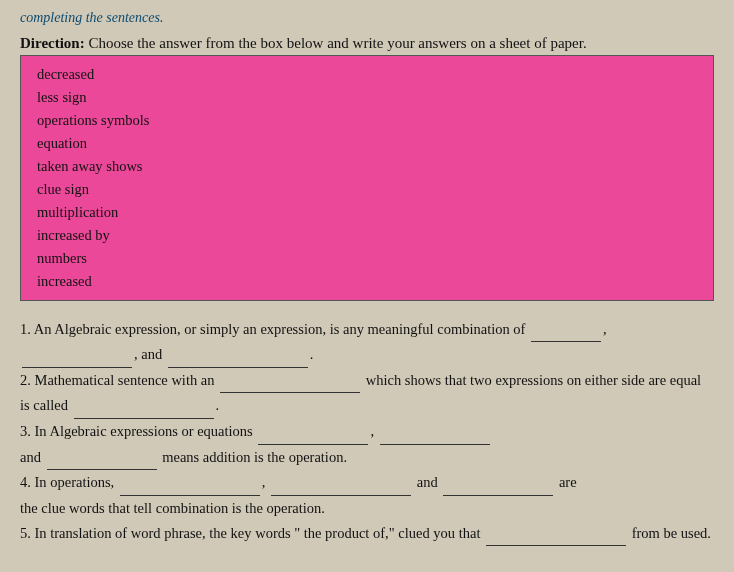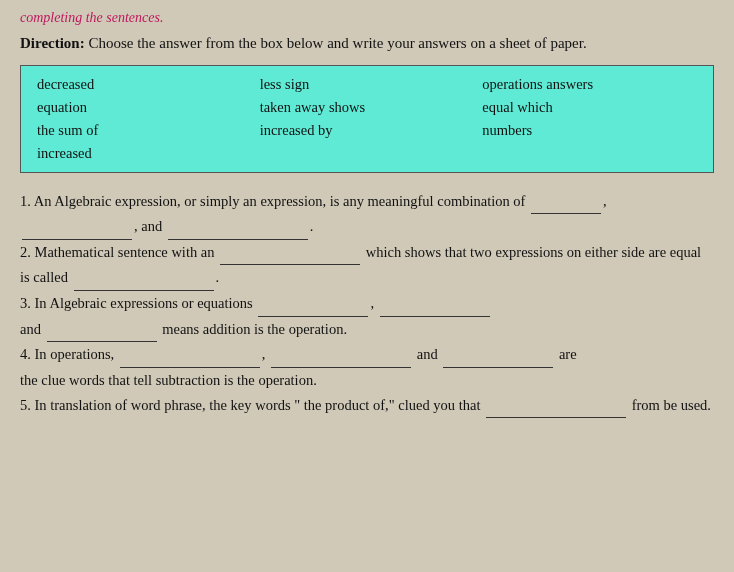"completing the sentences." .top-text { color: #be185d -> #0c4a6e }
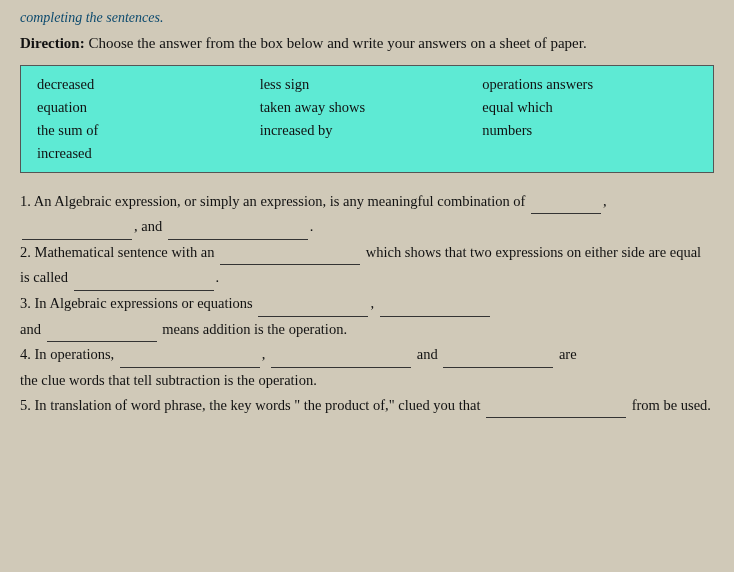"Direction: Choose the answer from" .direction { margin-bottom: 10px -> 0 }
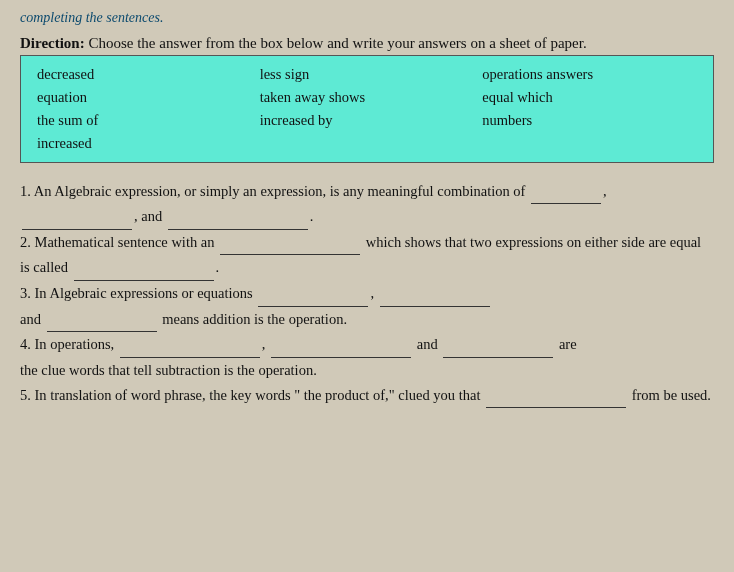"decreased" .word-box { background: #5eead4 -> #ec4899; grid-template-columns: 1fr 1fr 1fr -> 1fr }
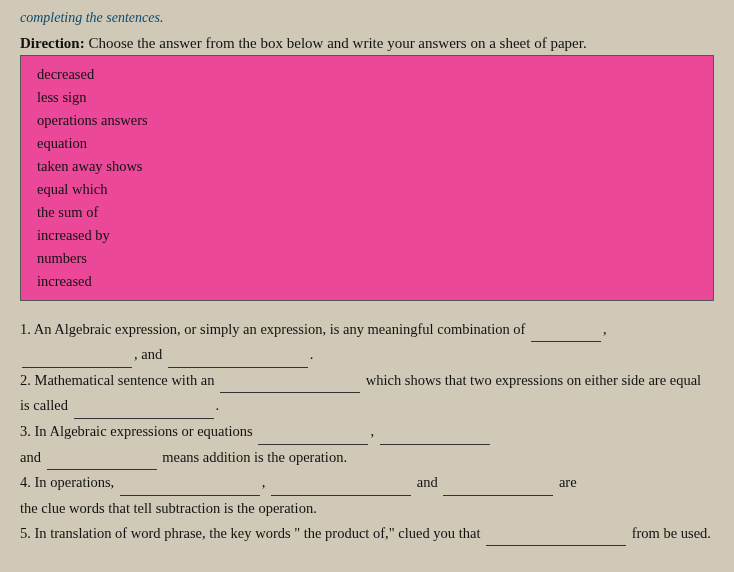"operations answers" span.cell { text: answers -> symbols }
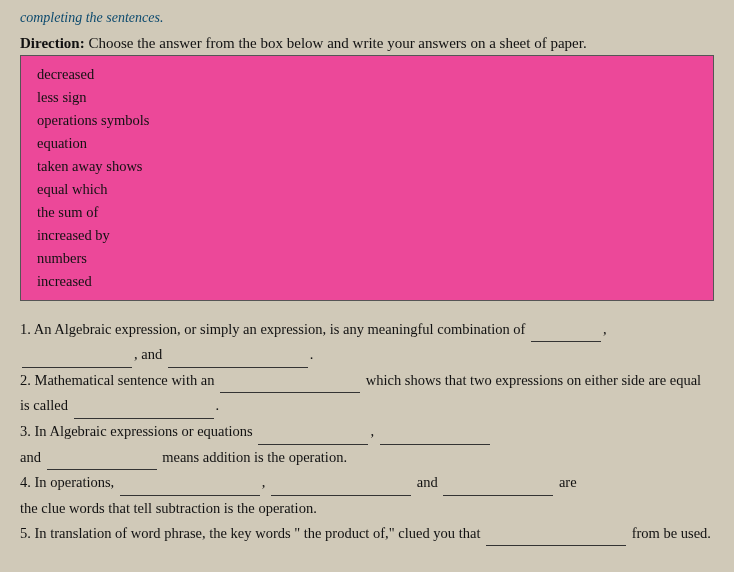"equal which" span.cell { text: equal which -> clue sign }
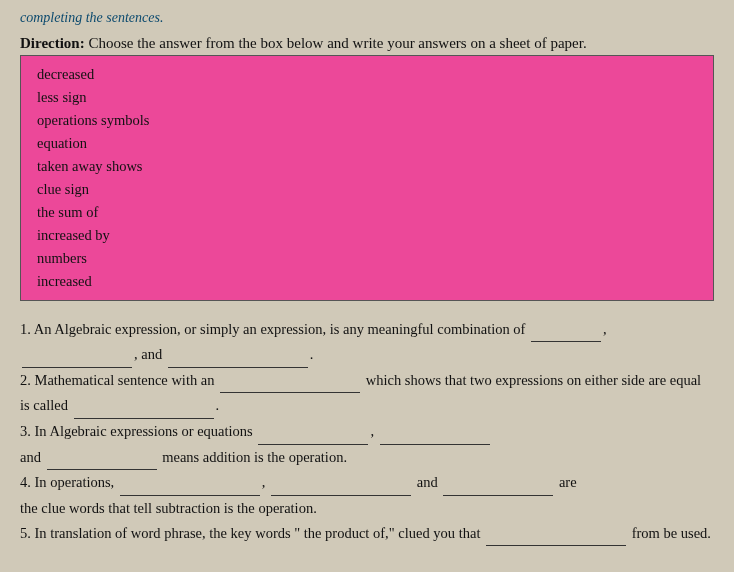"multiplication" span.cell { html: none -> <span>multiplication</span> }
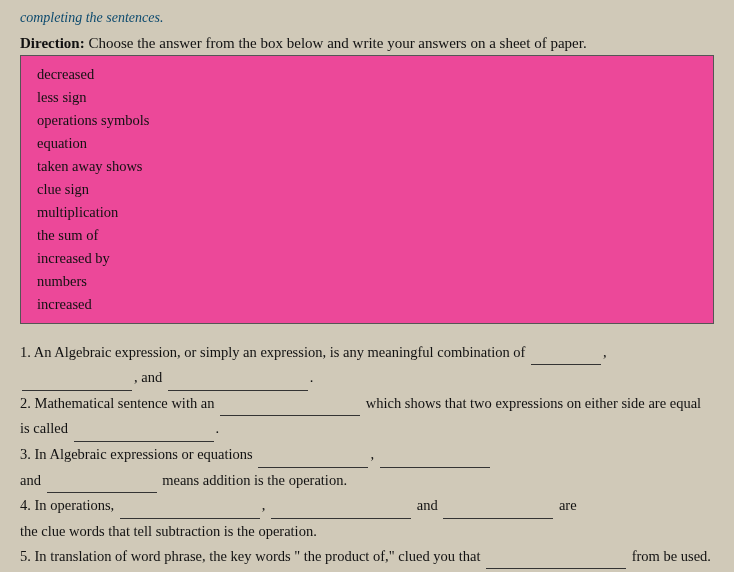"the sum of" span.cell { html: <span>the sum of</span> -> none }
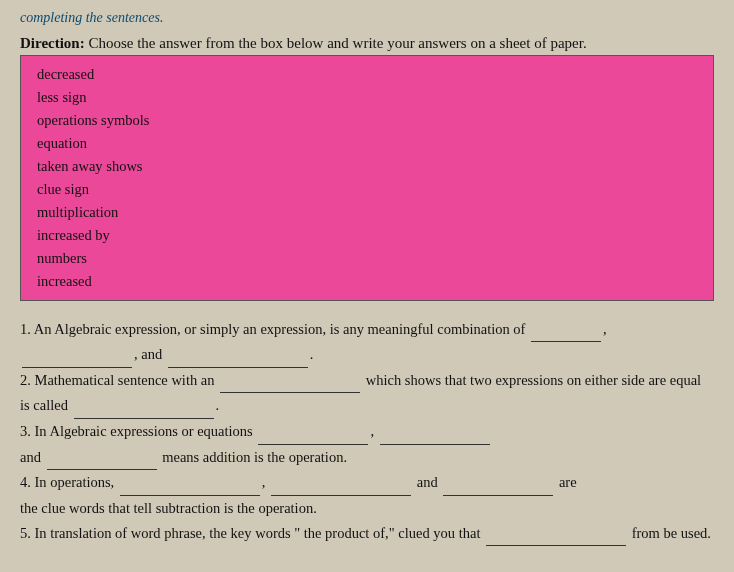"the clue words that tell" span { text: subtraction -> combination }
